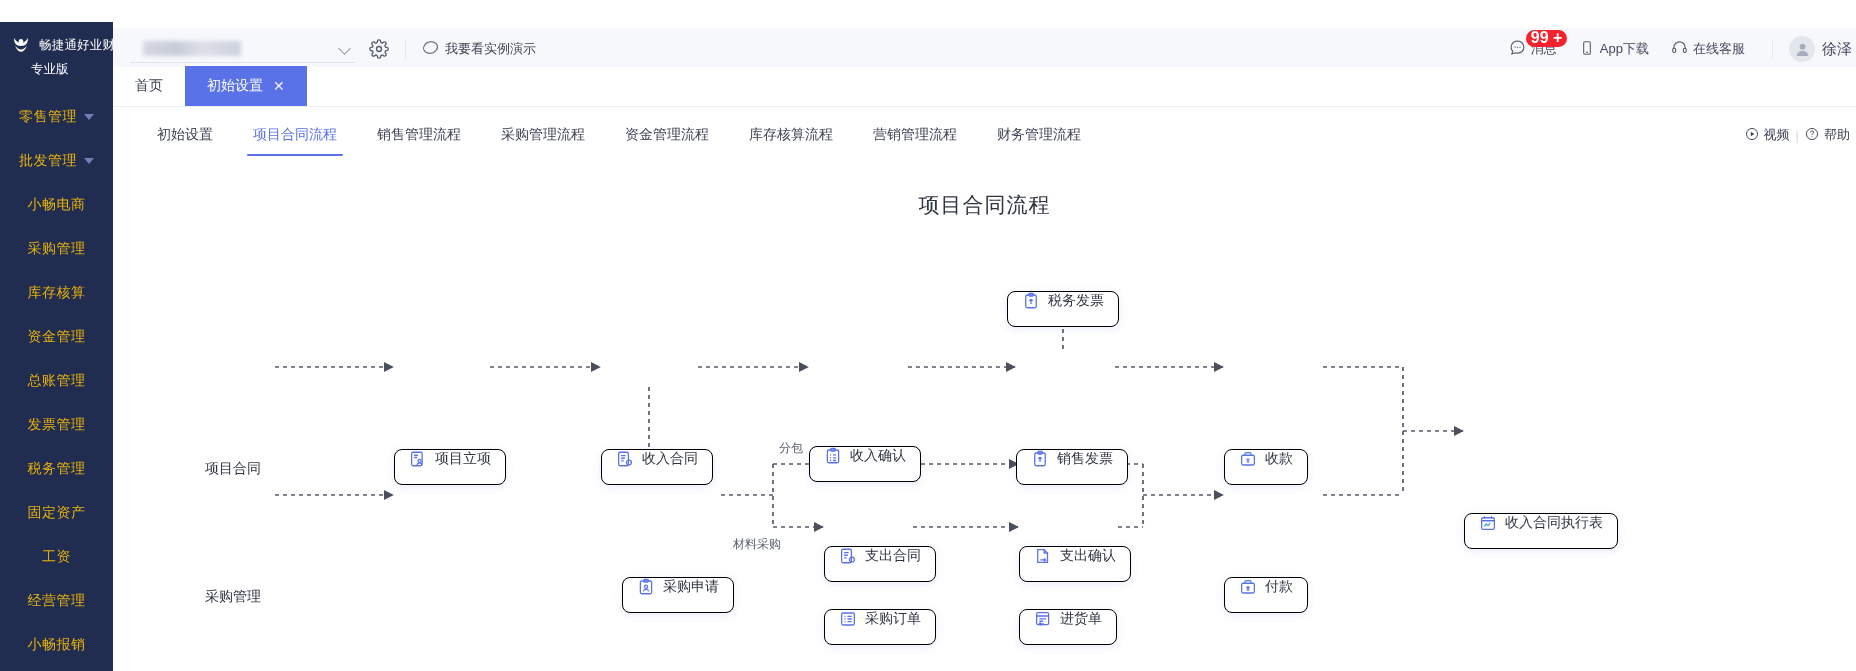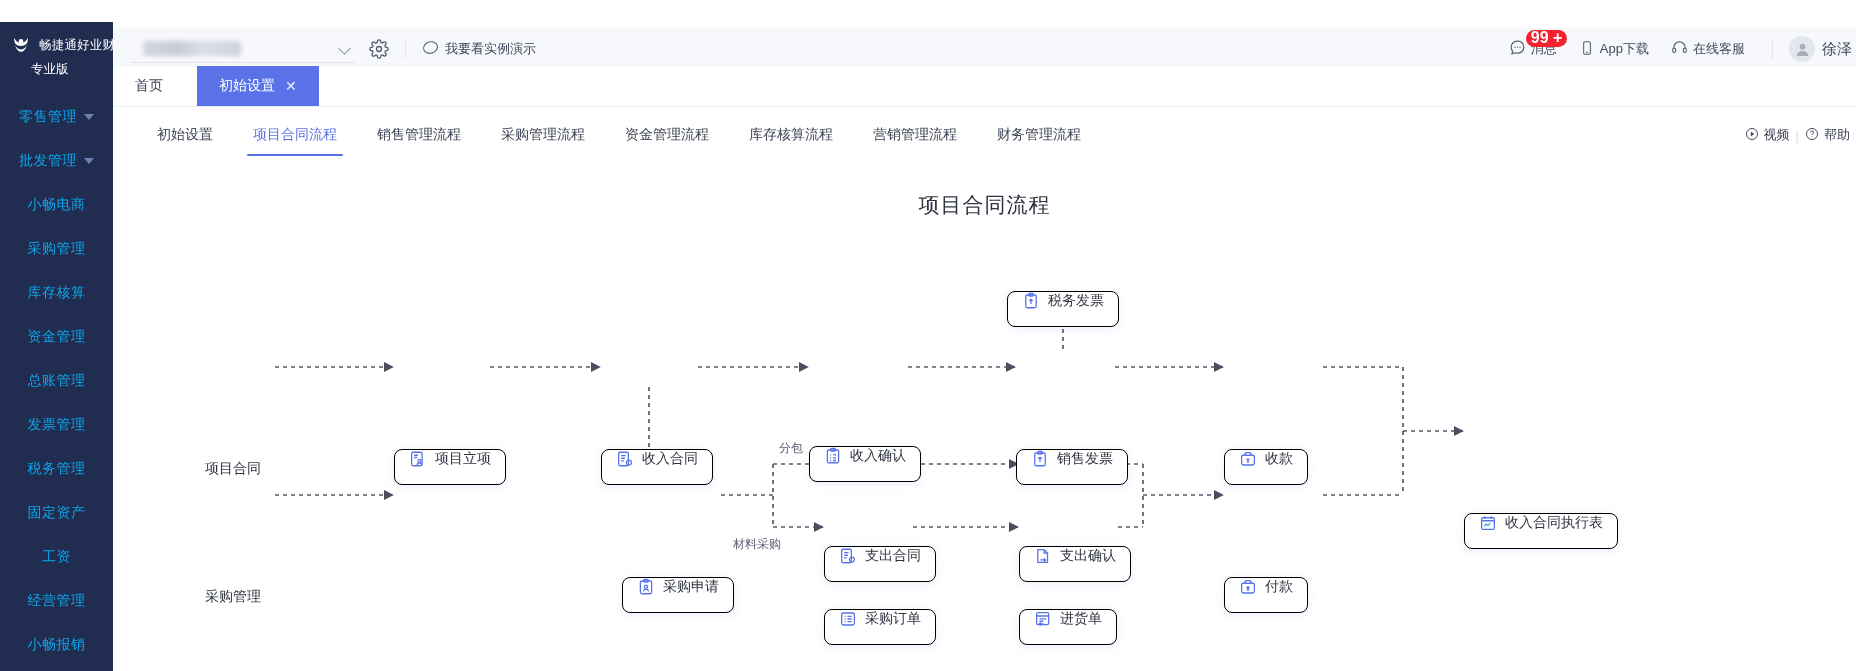"首页" .pagetabs { gap: 12px -> 0 }
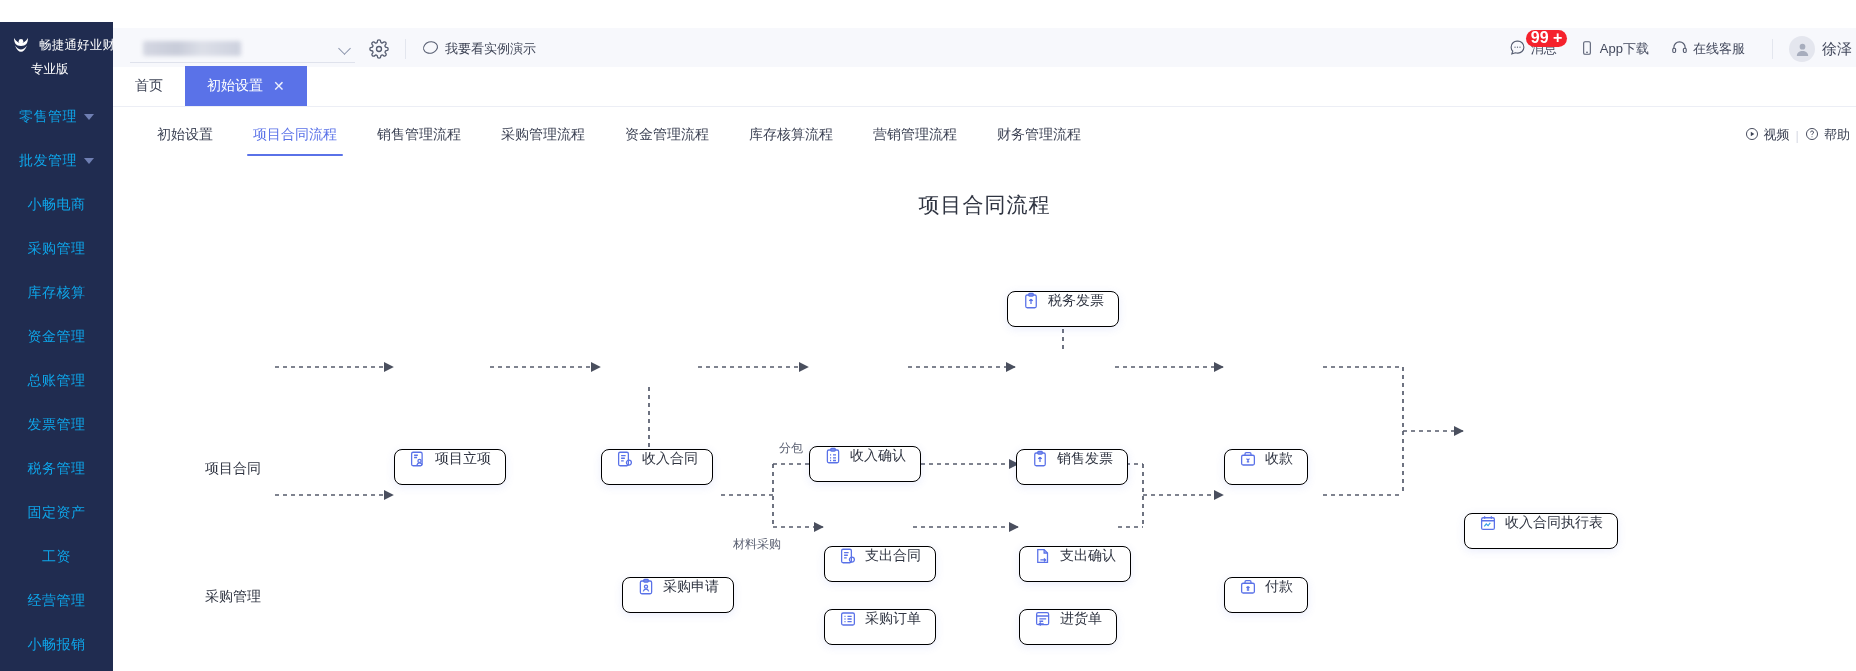"零售管理" .nav-item { color: #0ea5e9 -> #eab308 }
